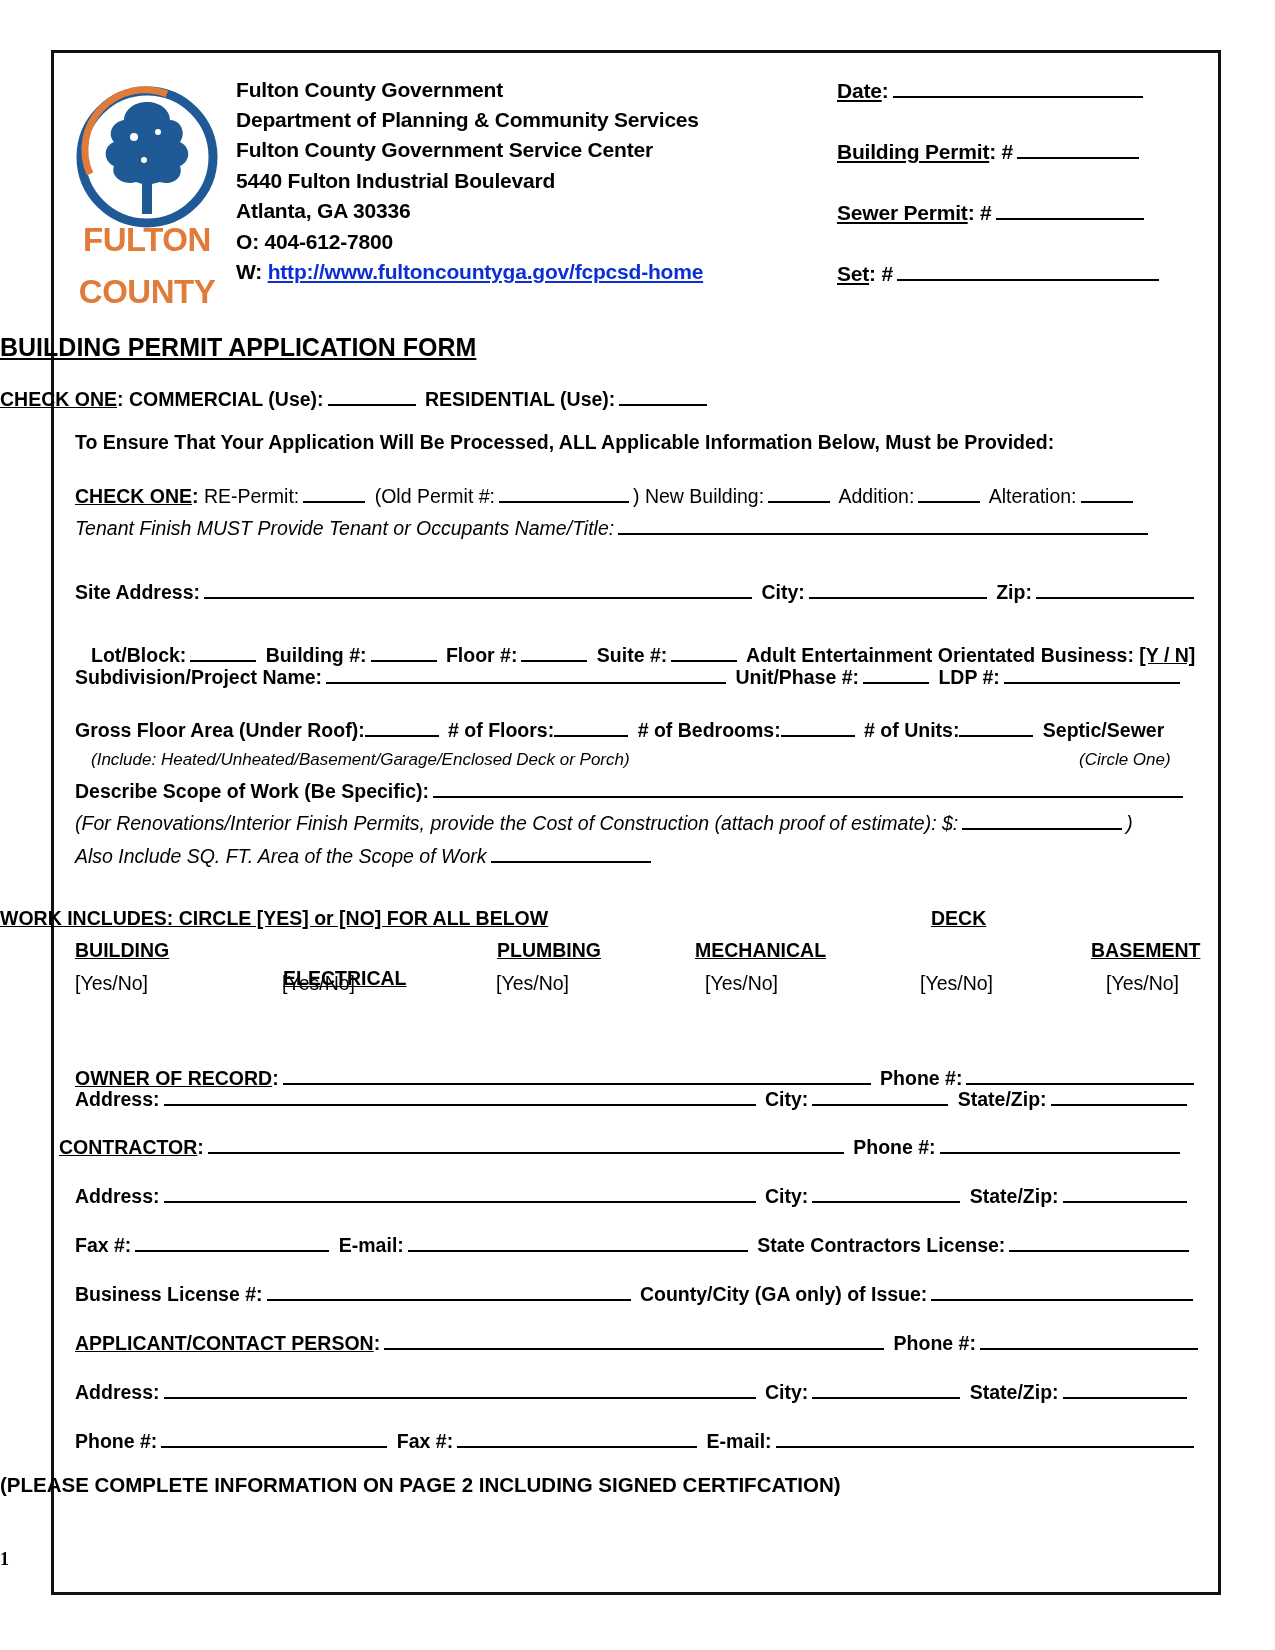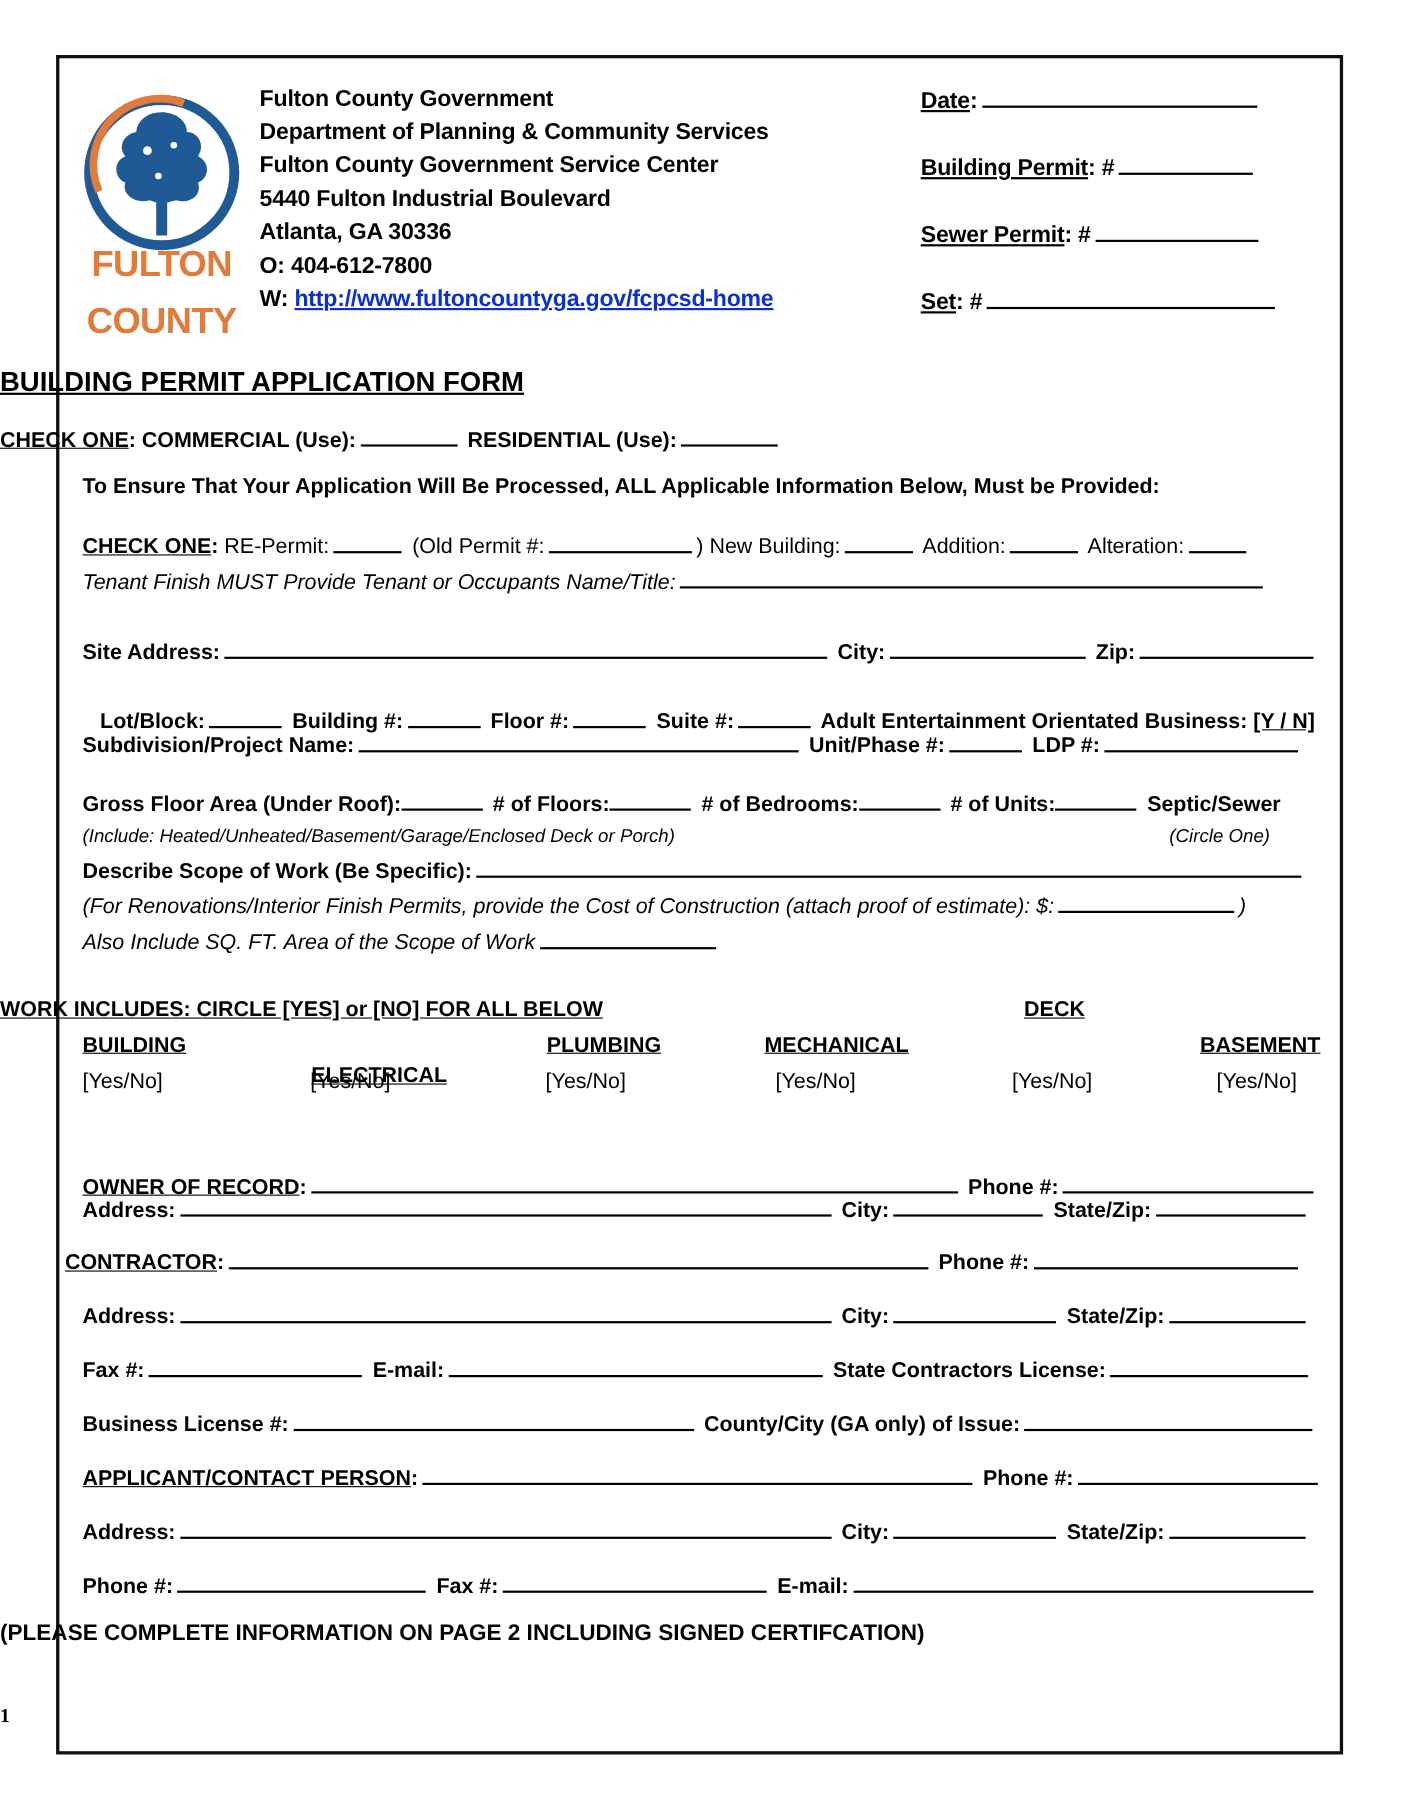"(Include:" .f17 { margin-left: none -> 16px }
